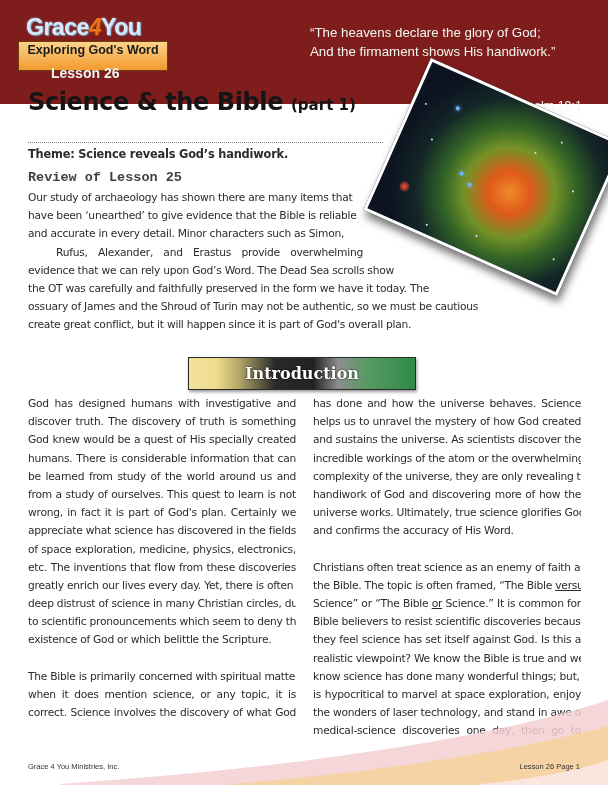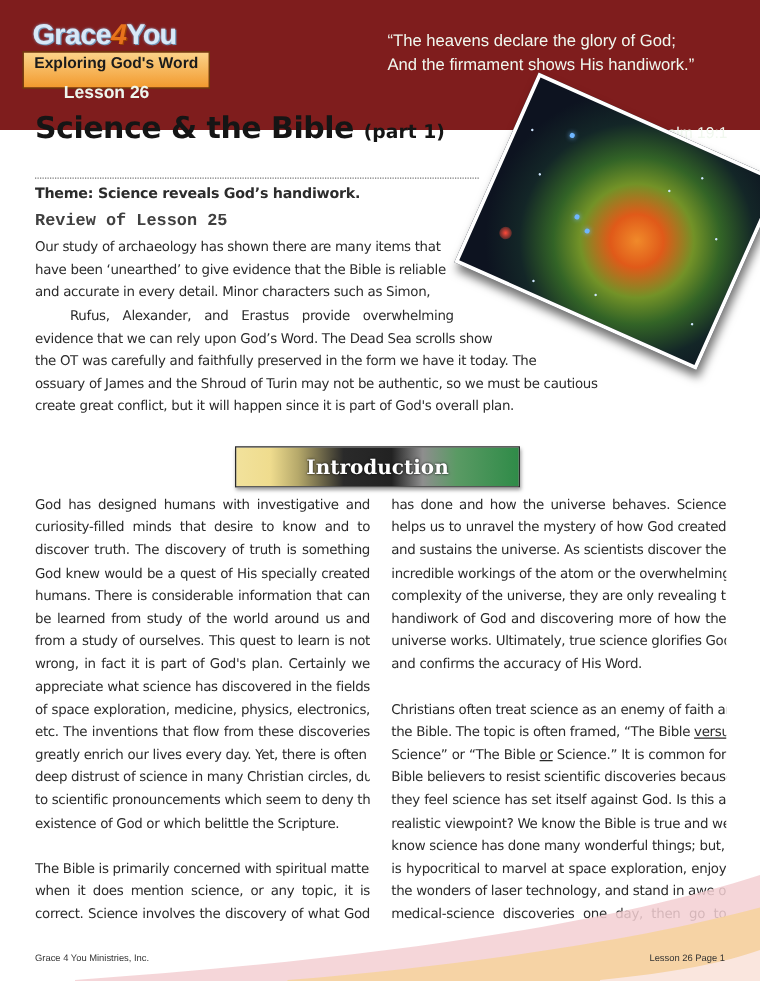"curiosity-filled minds that desire to" span.ln { html: <span>curiosity-filled minds that desire to know and to</span> -> none }
